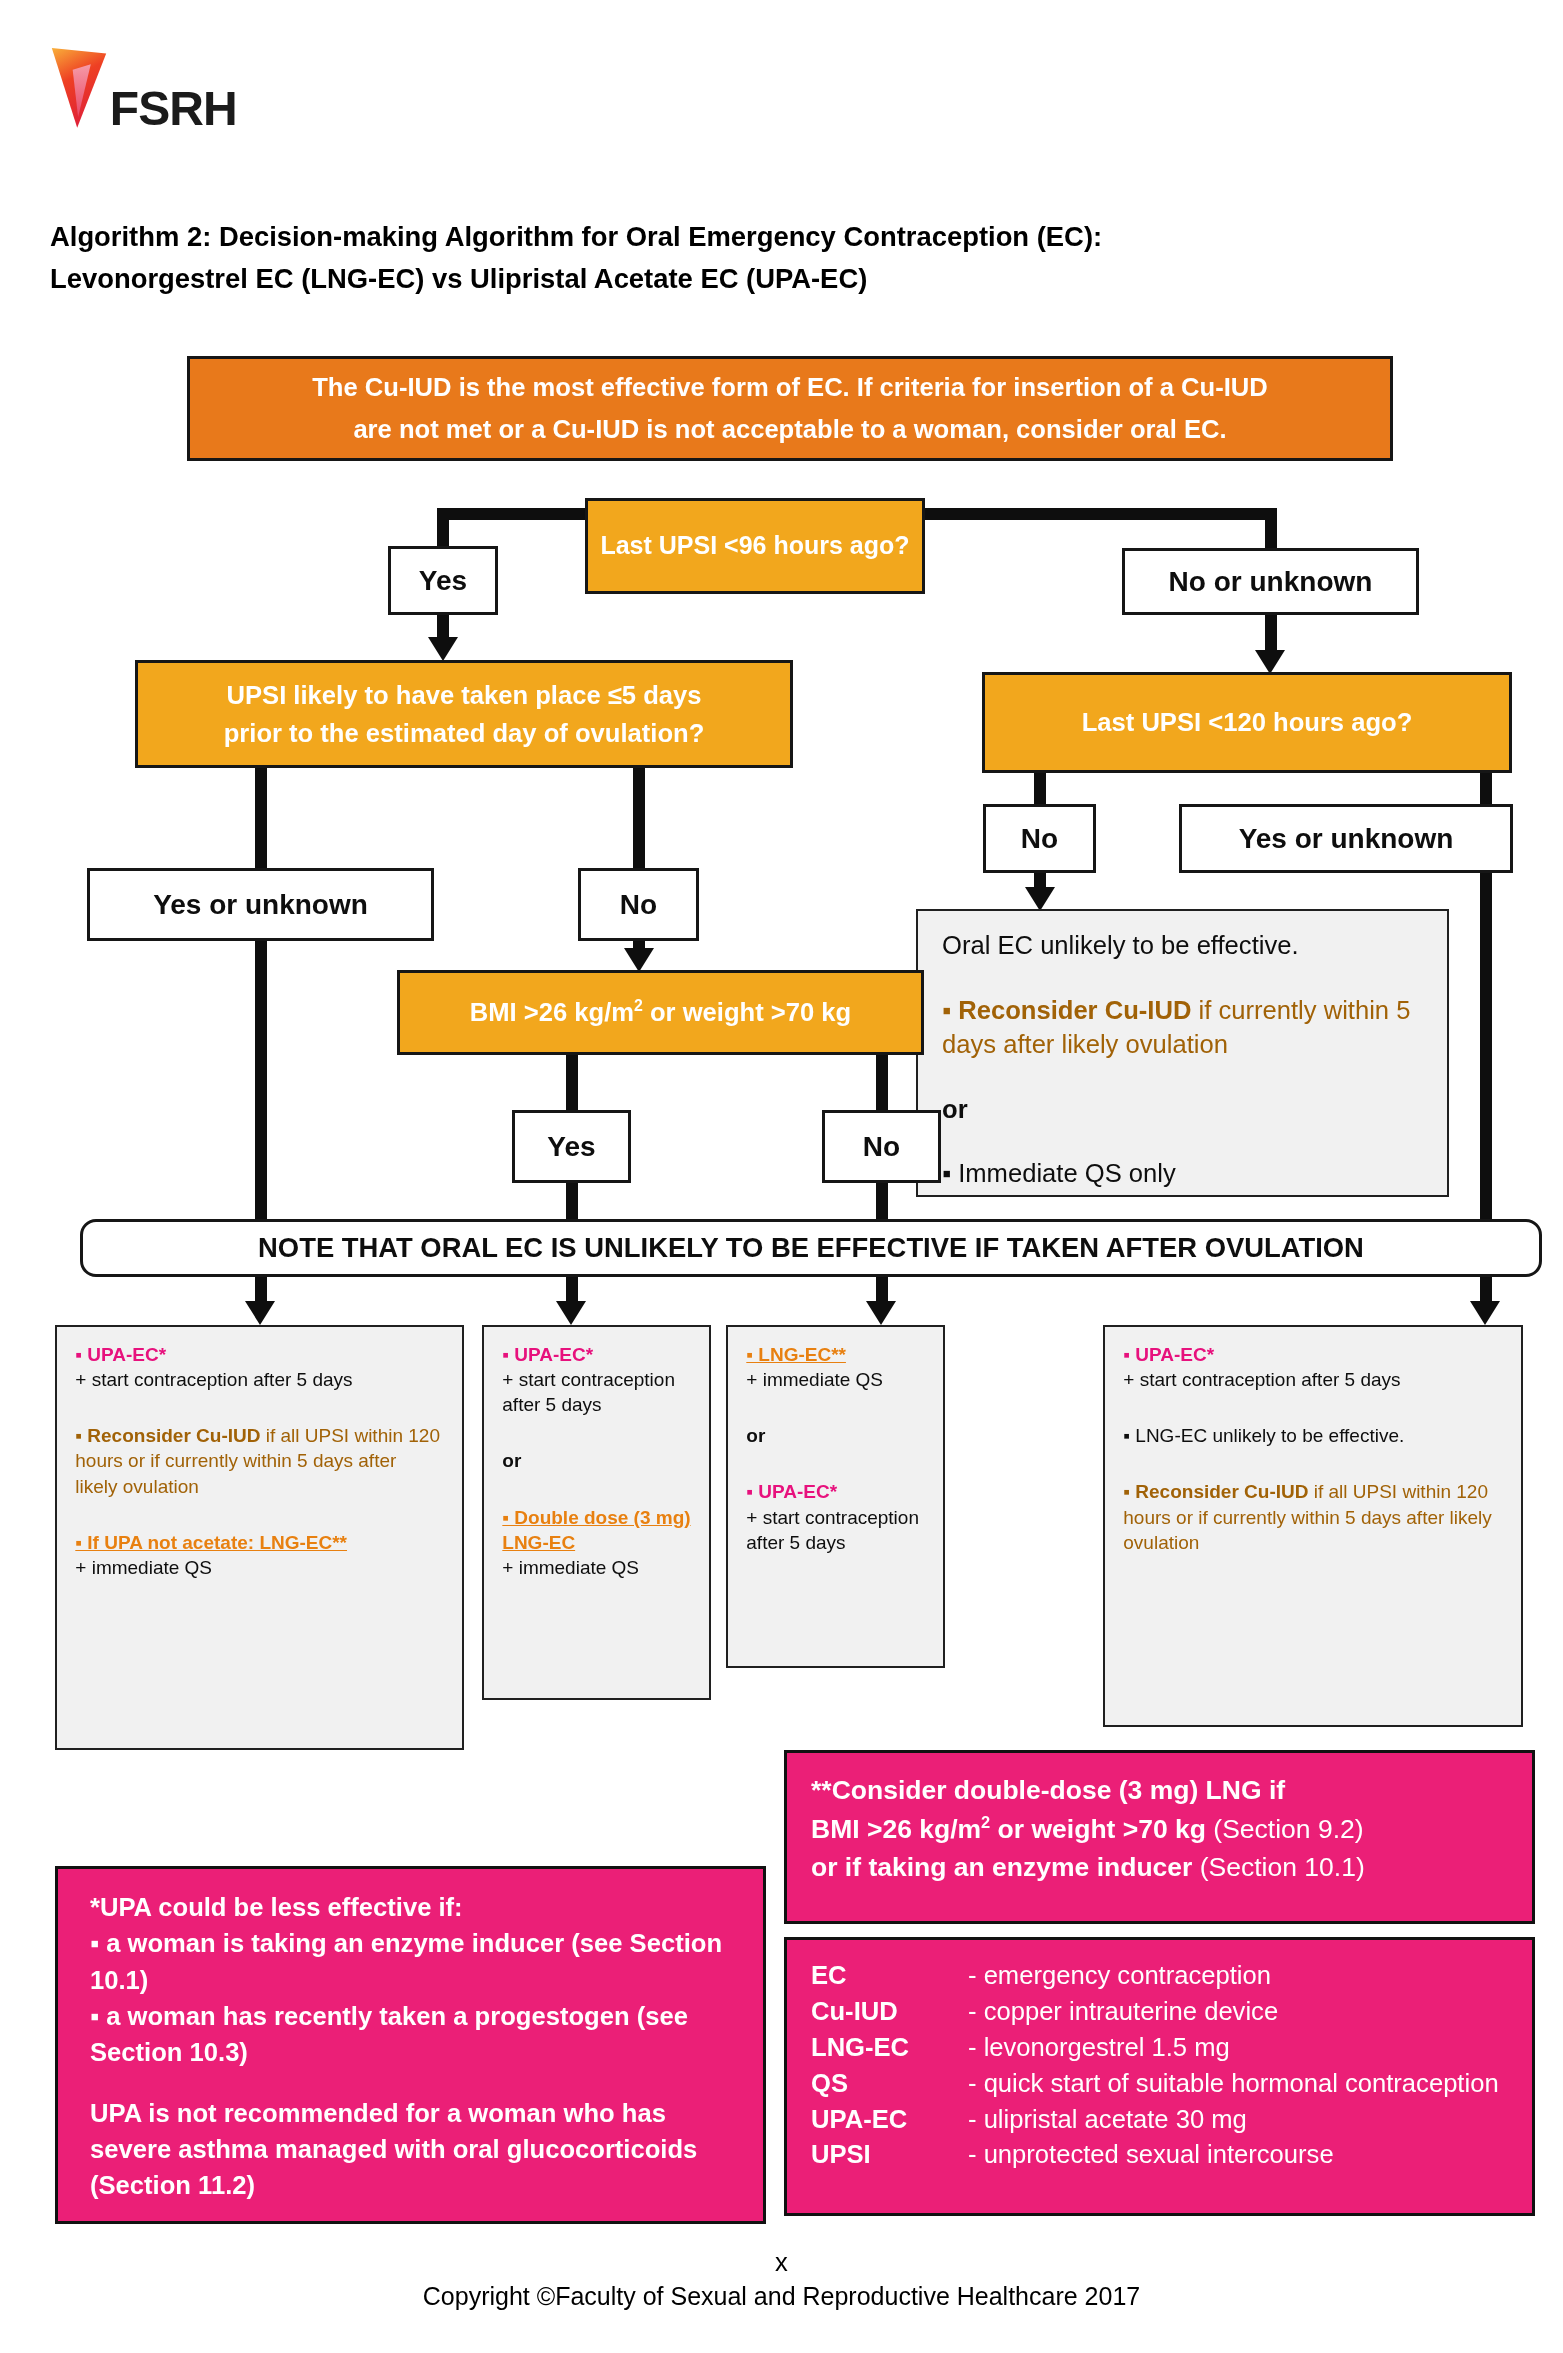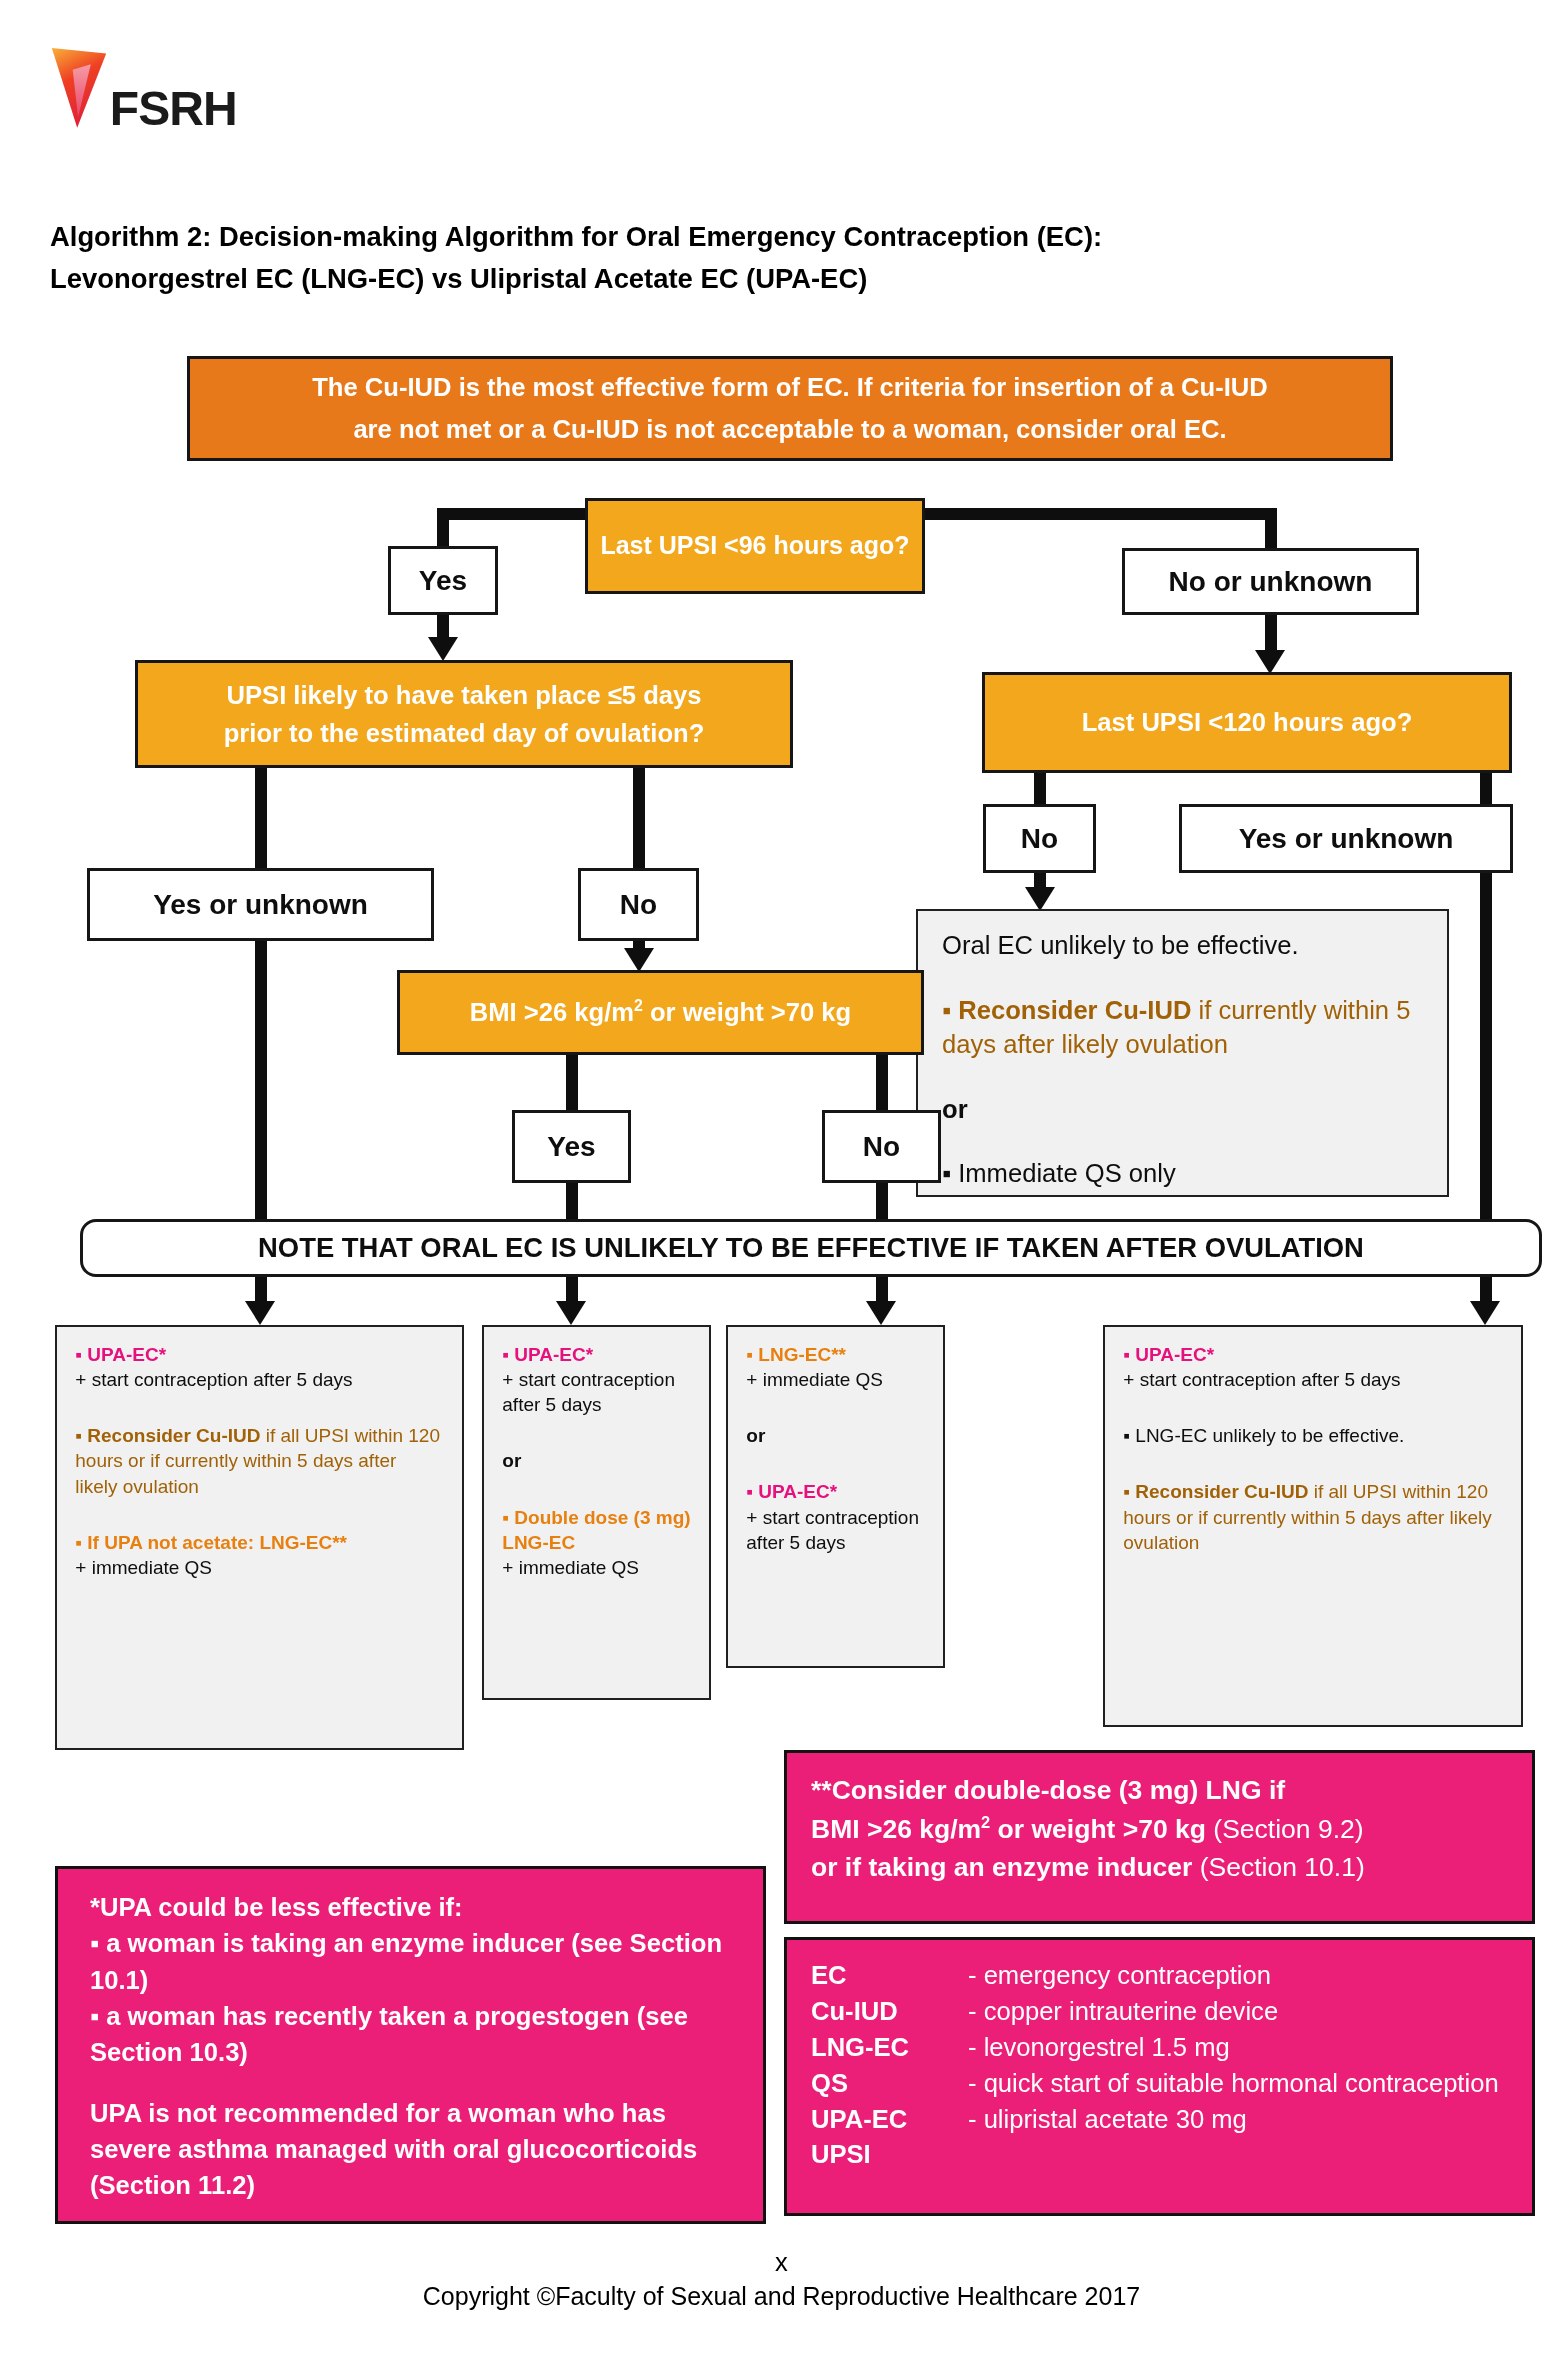"▪ LNG-EC**" .orangetxt { text-decoration: none -> underline }
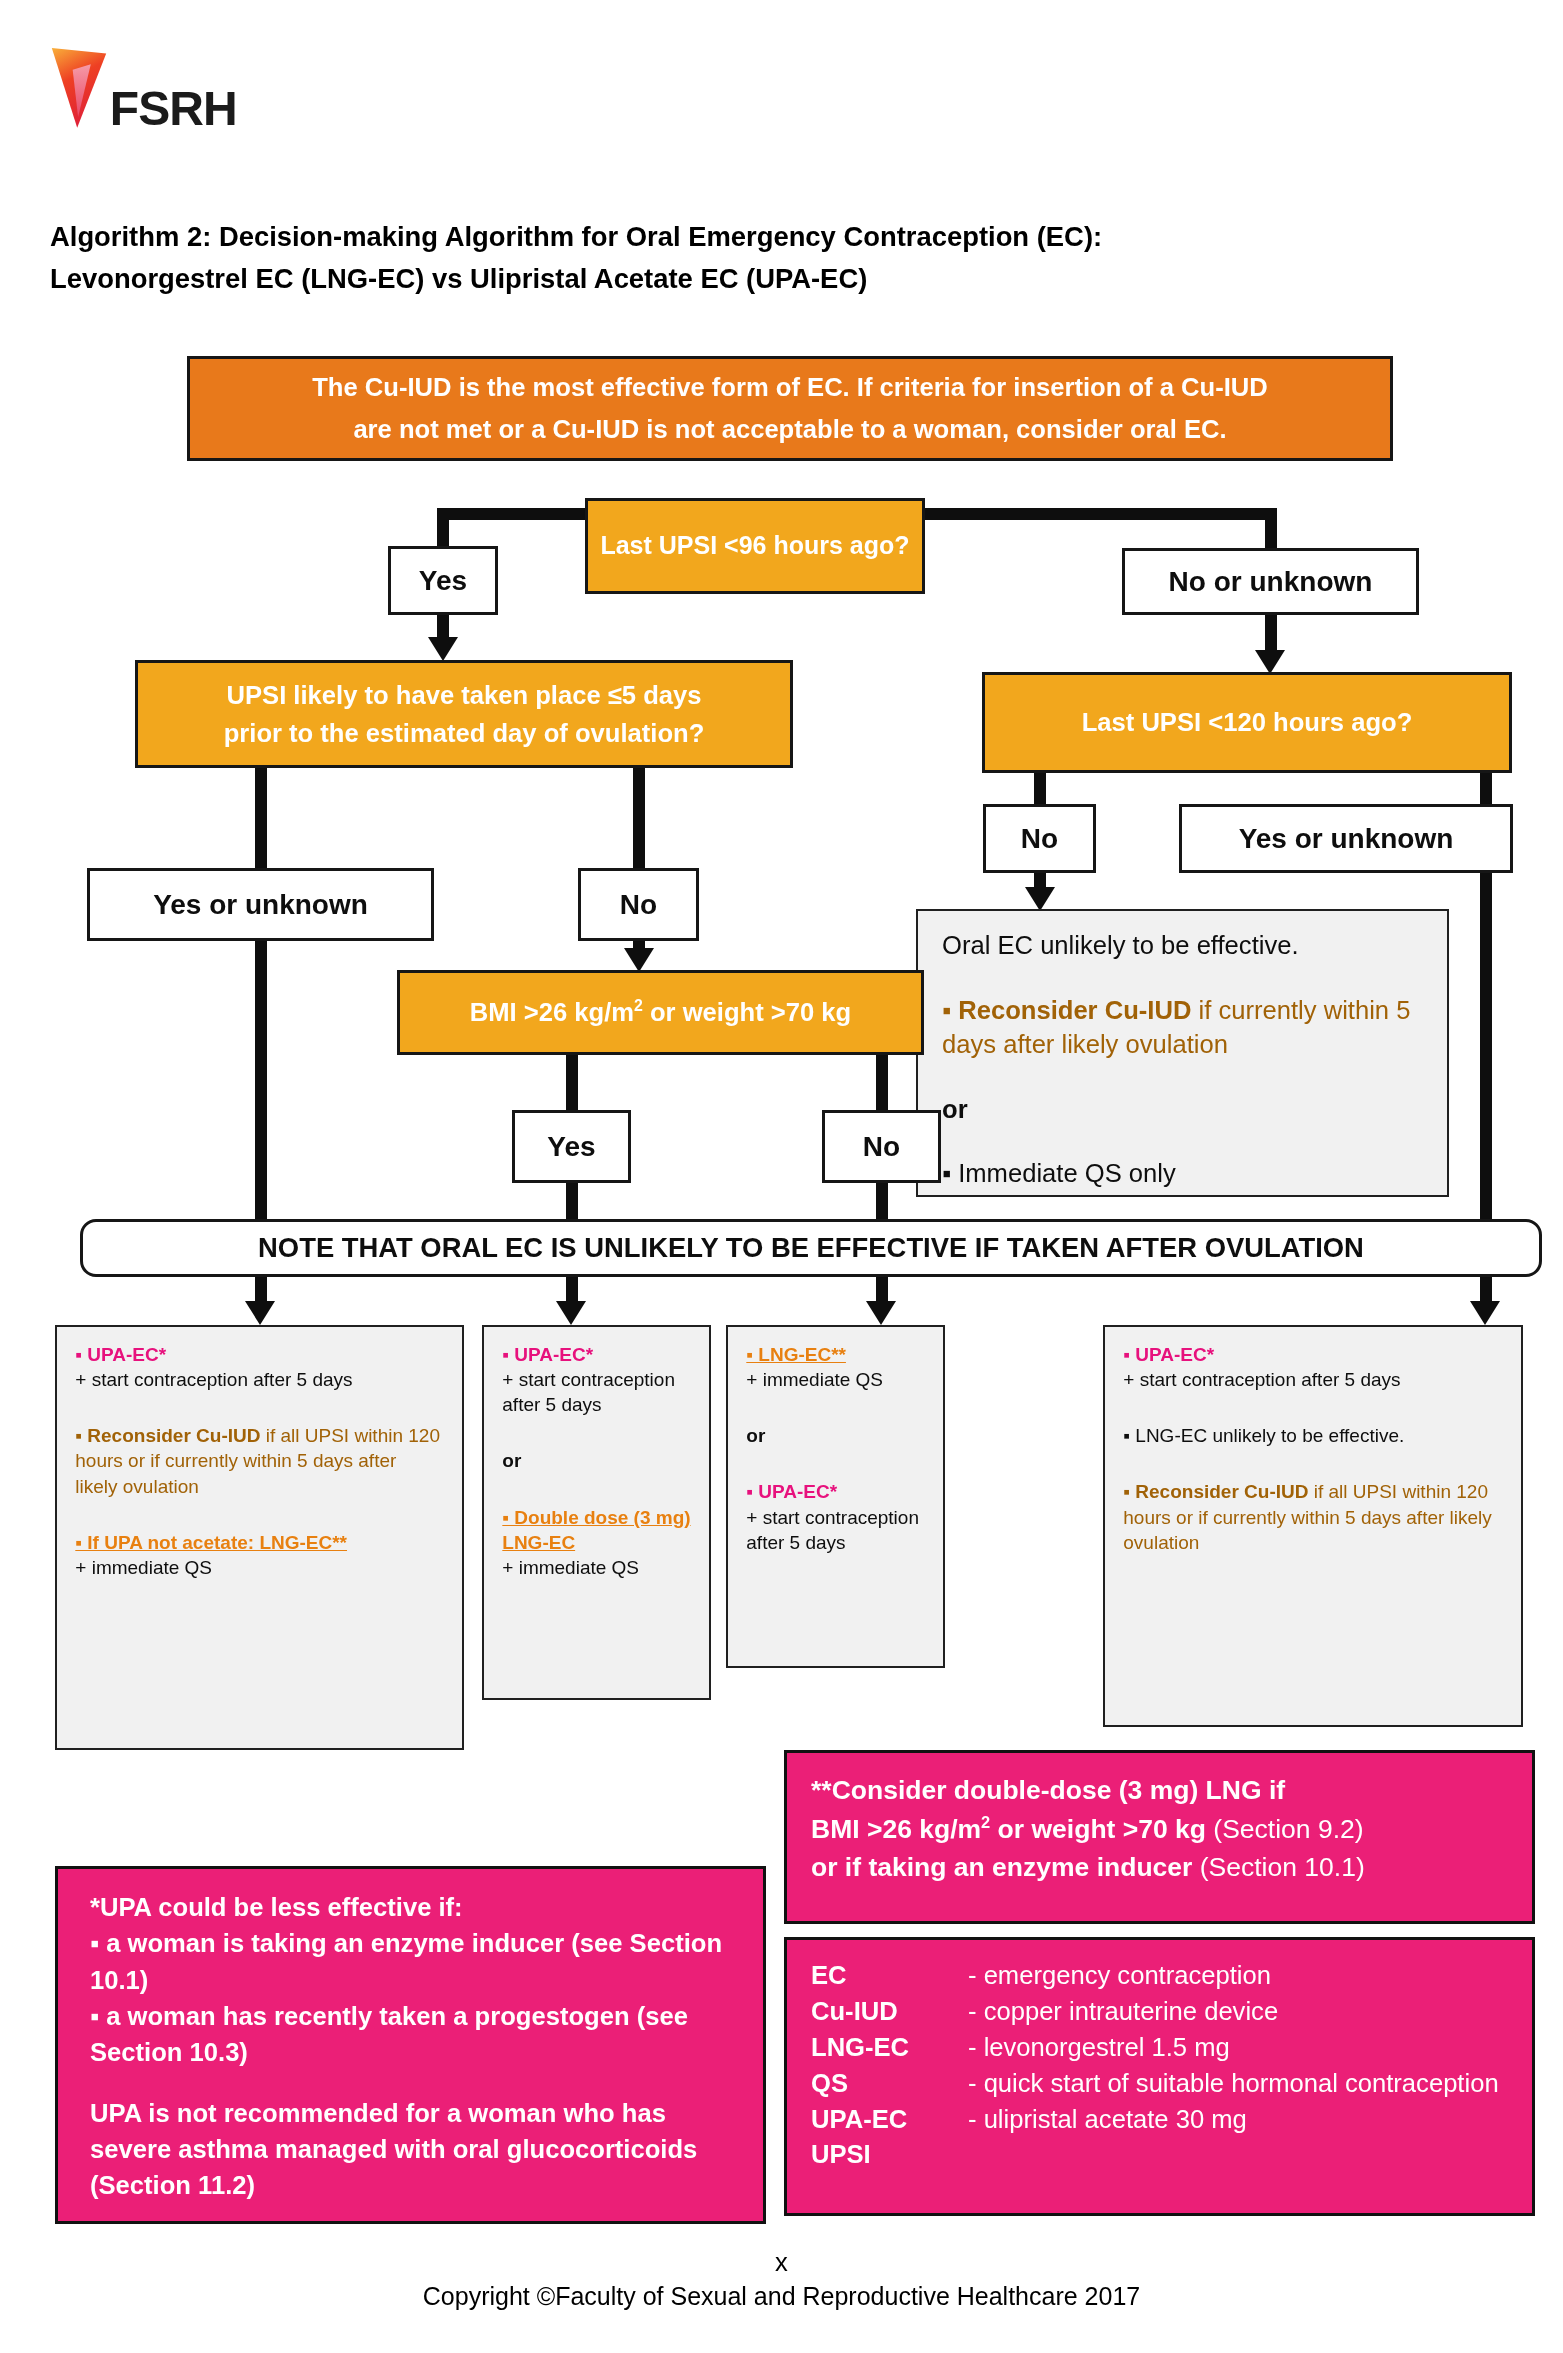"- unprotected sexual intercourse" span.ab-def { html: none -> <span>- unprotected sexual intercourse</span> }
